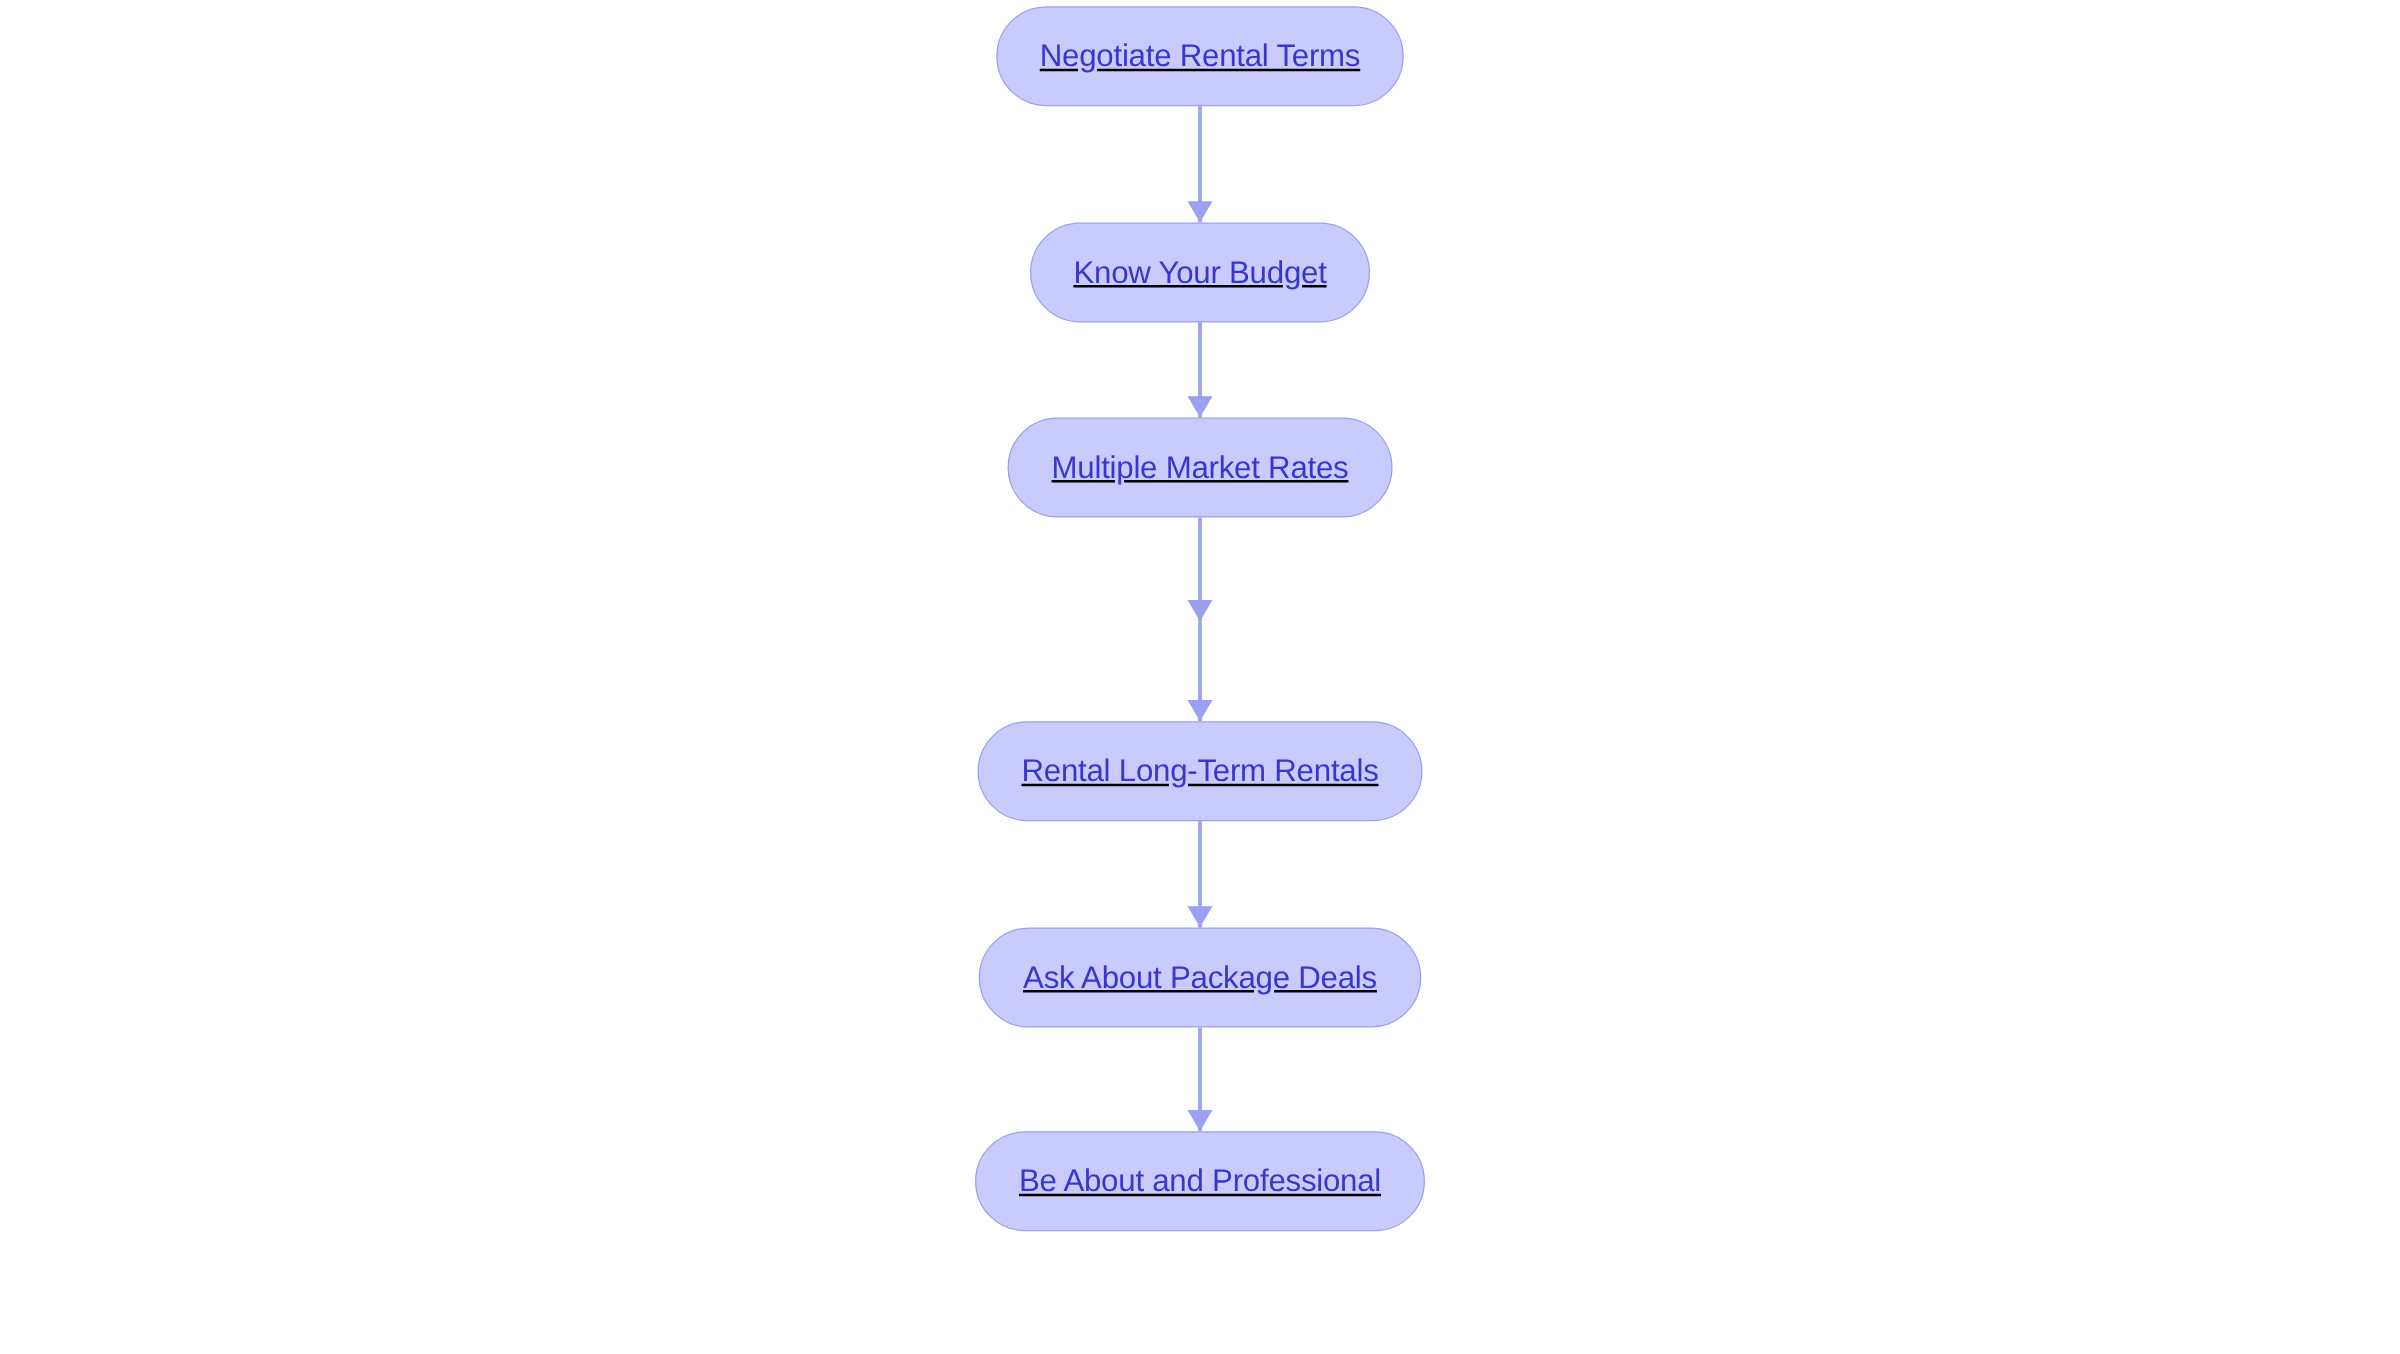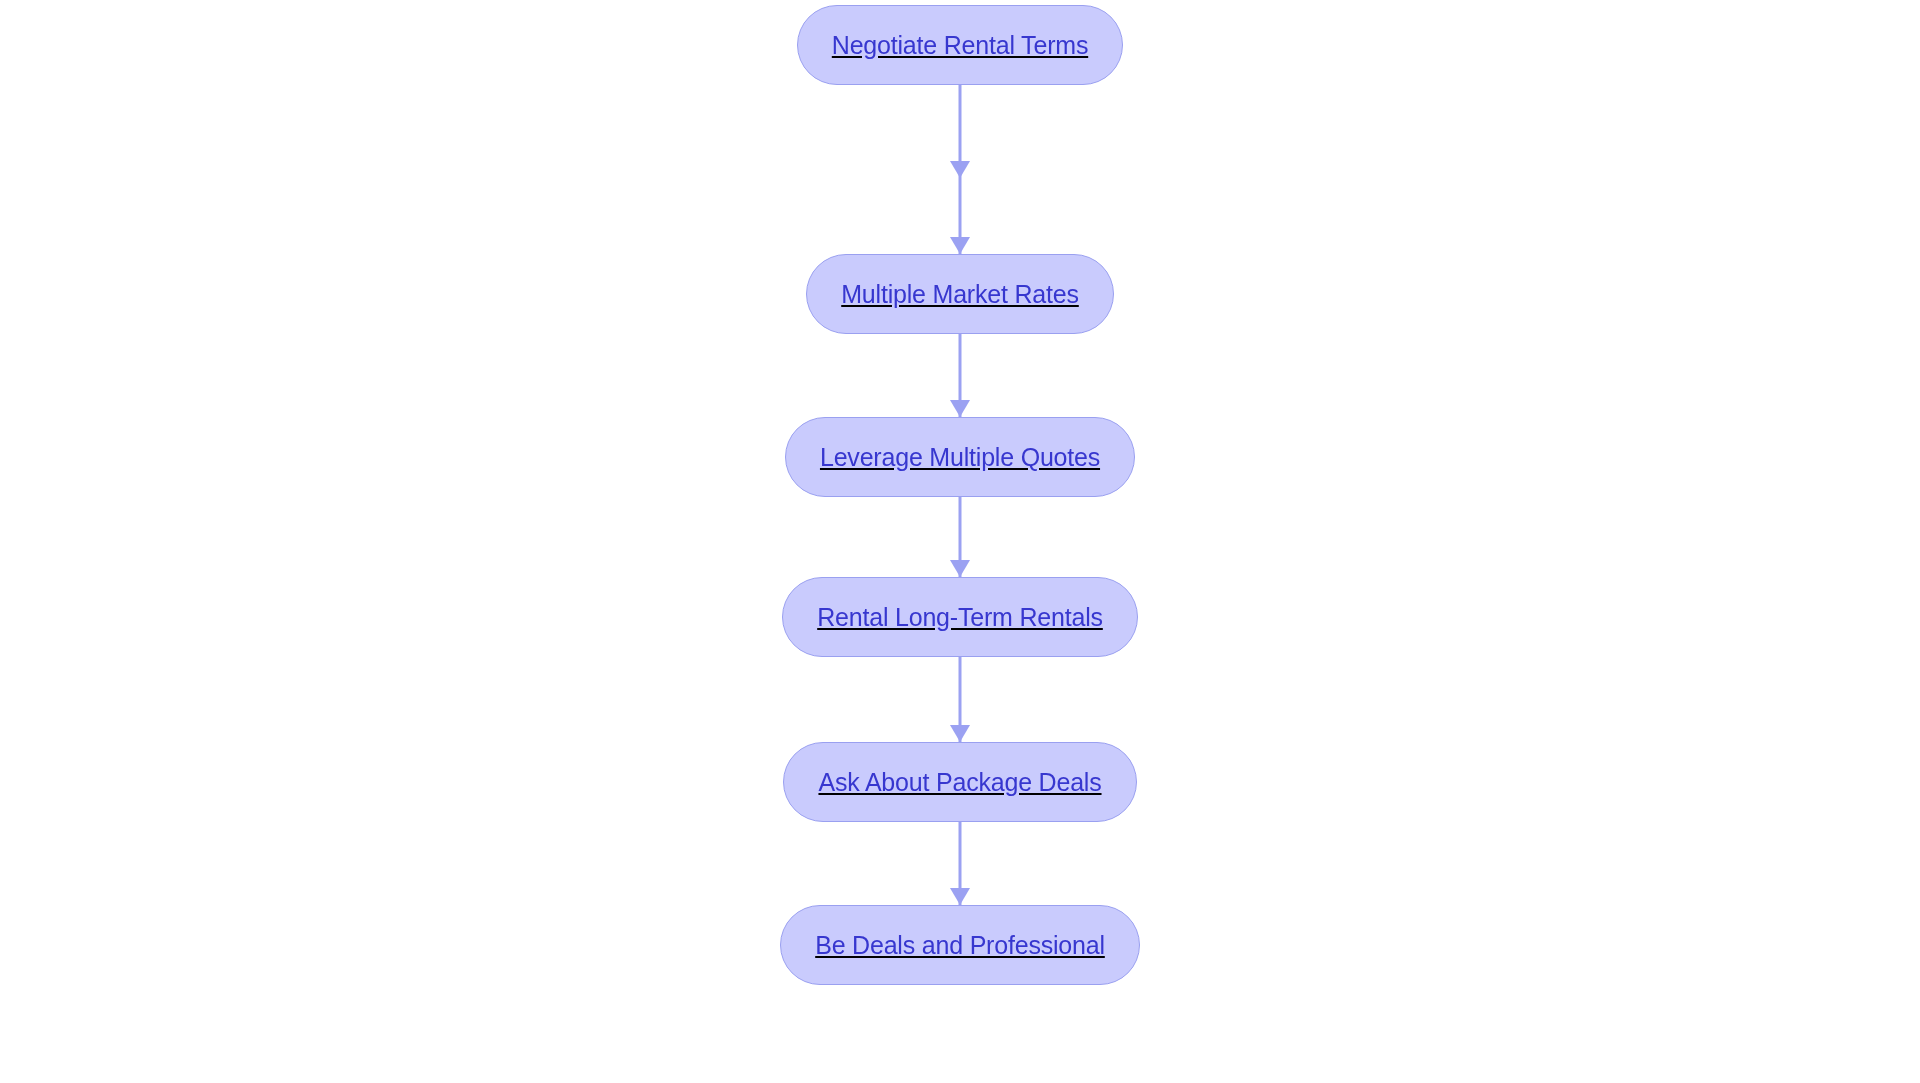"Know Your Budget" div.node { html: none -> <div> <span>Know Your Budget</span> </div> }
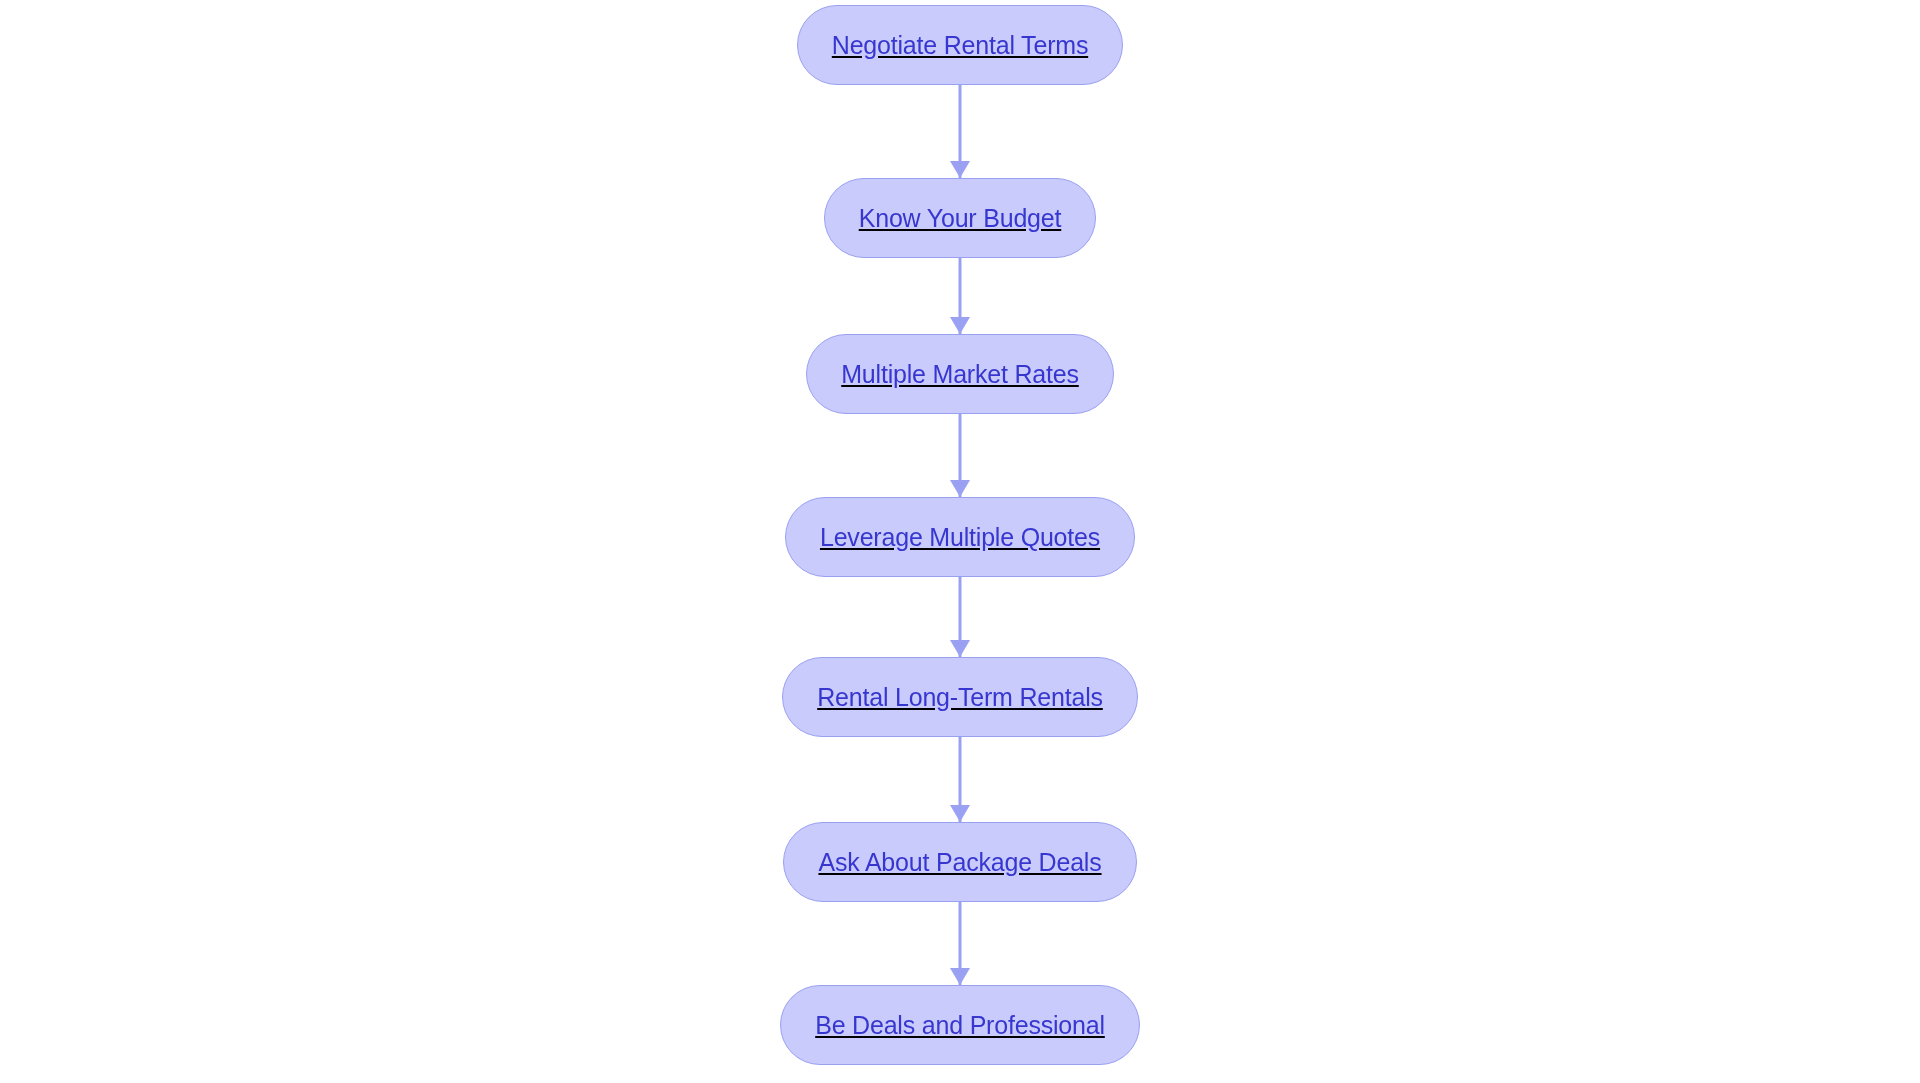"Leverage Multiple Quotes" div.node { html: <div> <span>Leverage Multiple Quotes</span> </div> -> none }
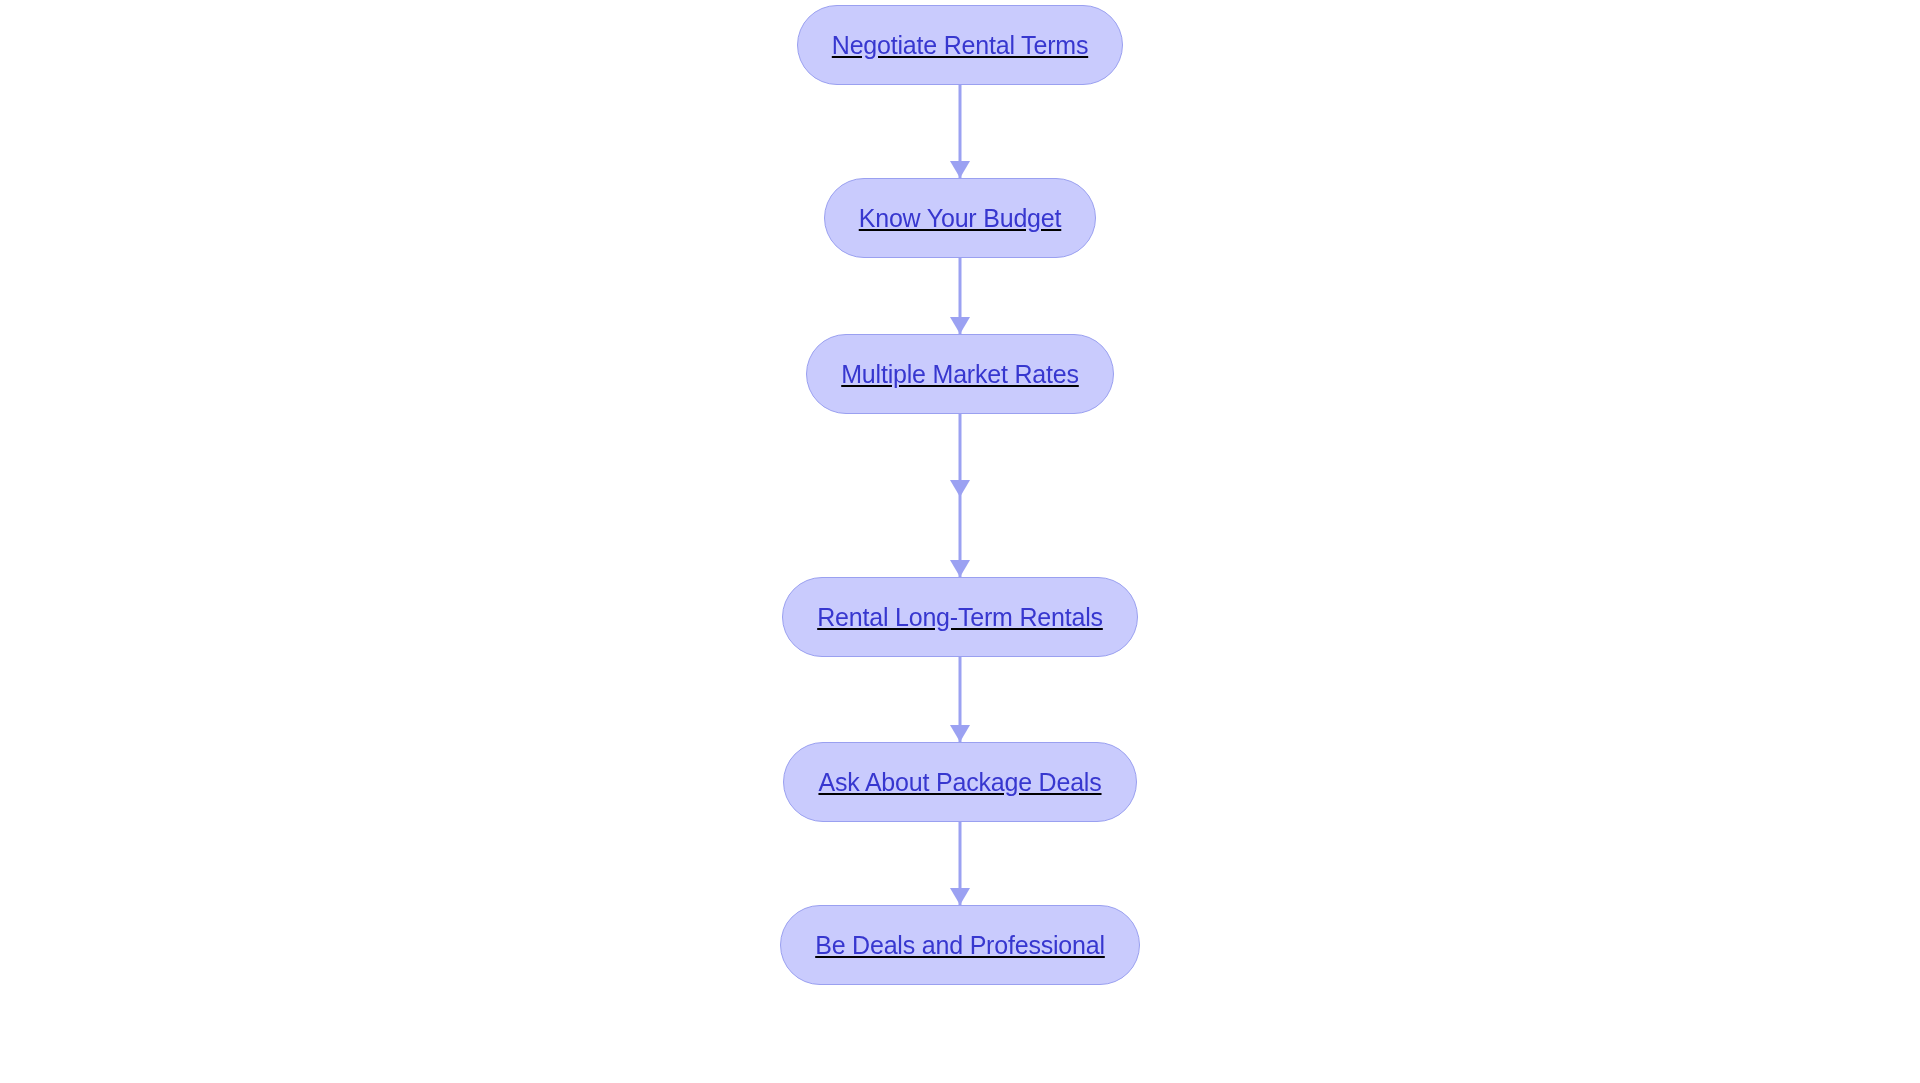"Be Deals and Professional" span.node-label { text: Deals -> About }
